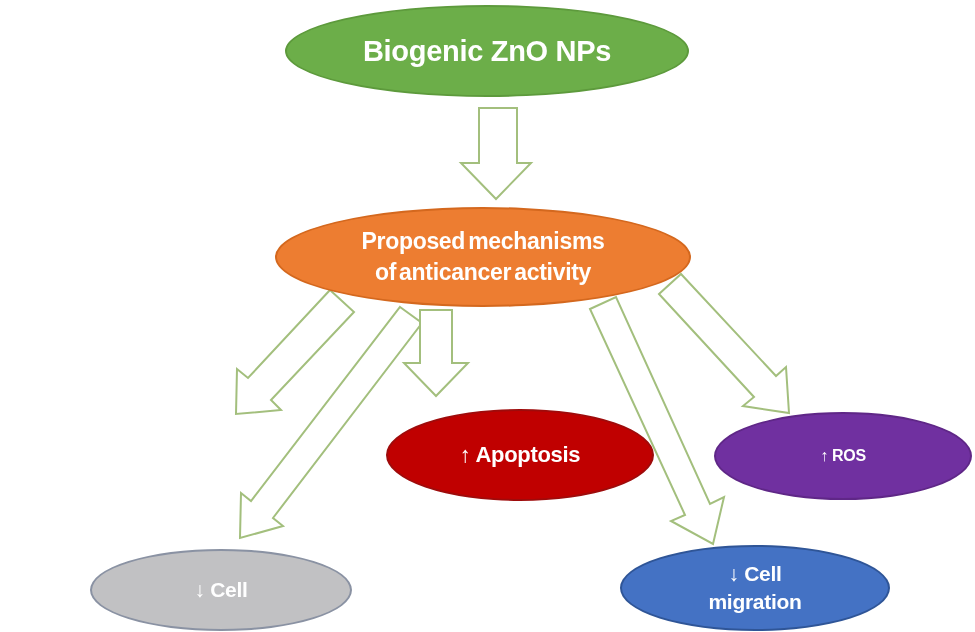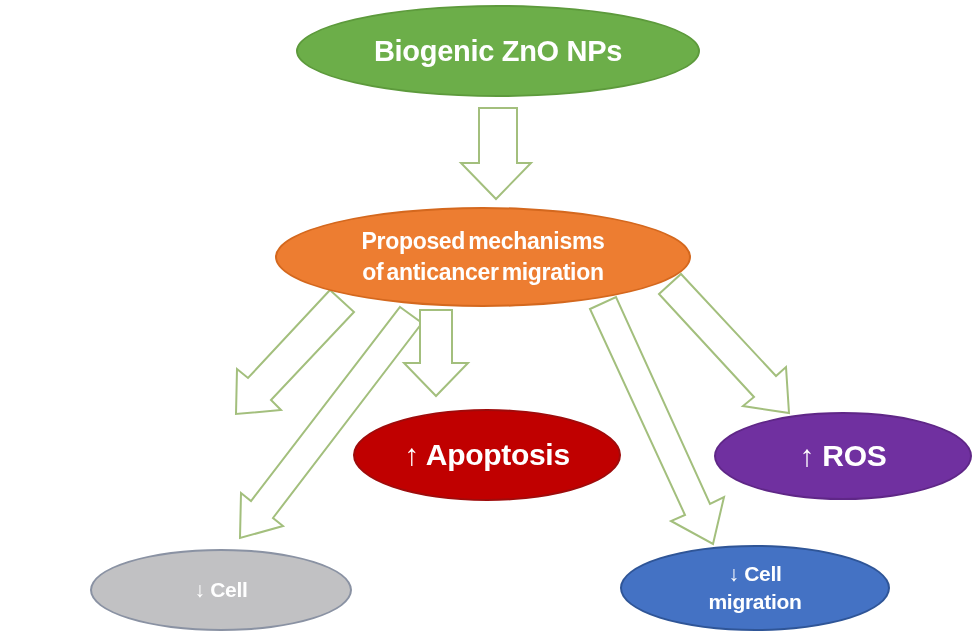"Biogenic ZnO NPs" .node-root { left: 296px -> 285px }
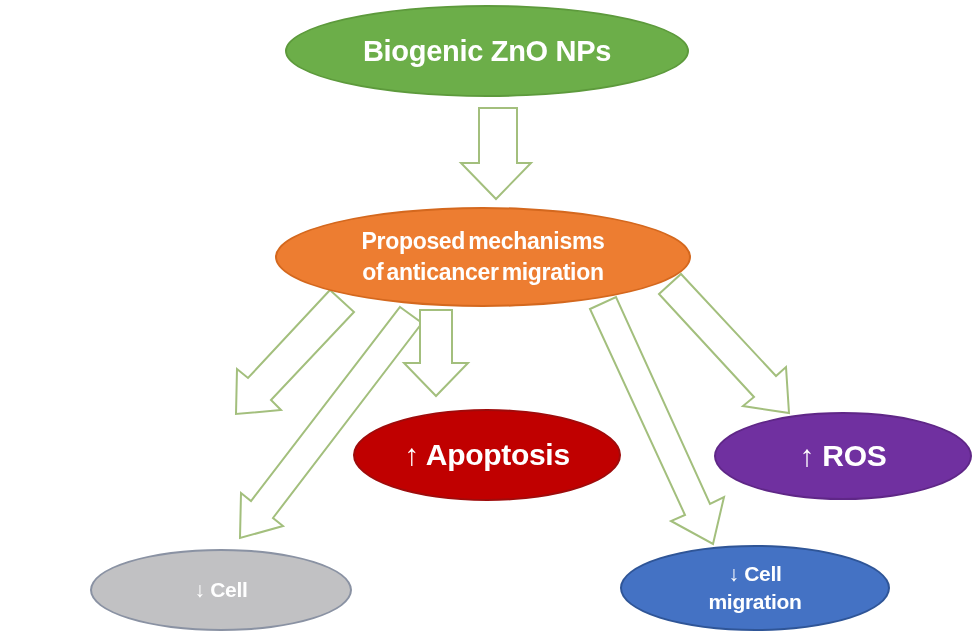"of anticancer migration" span { text: migration -> activity }
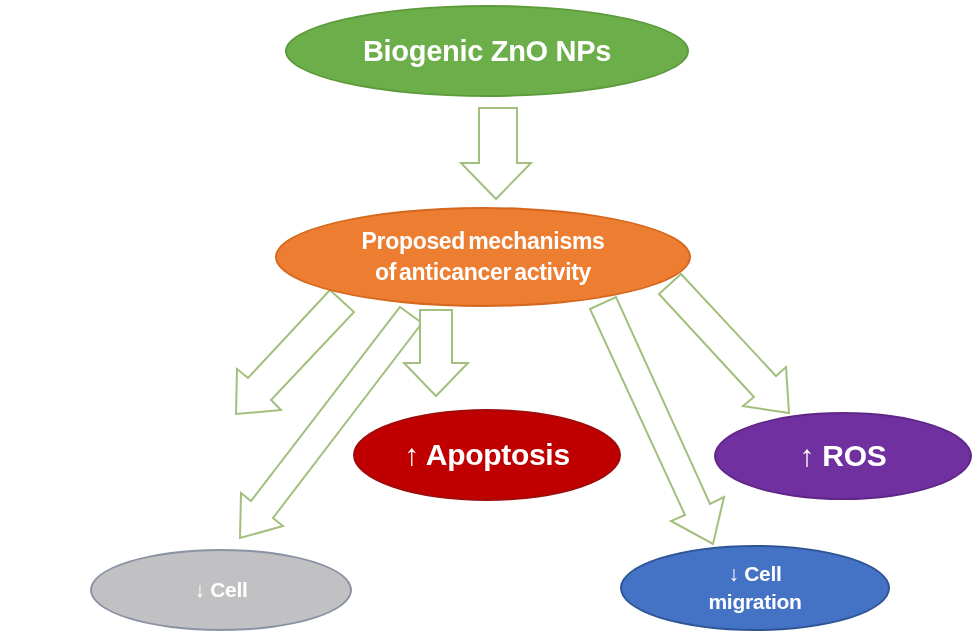"↑ Apoptosis" .node-apop { font-size: 30px -> 22px; left: 353px -> 386px }
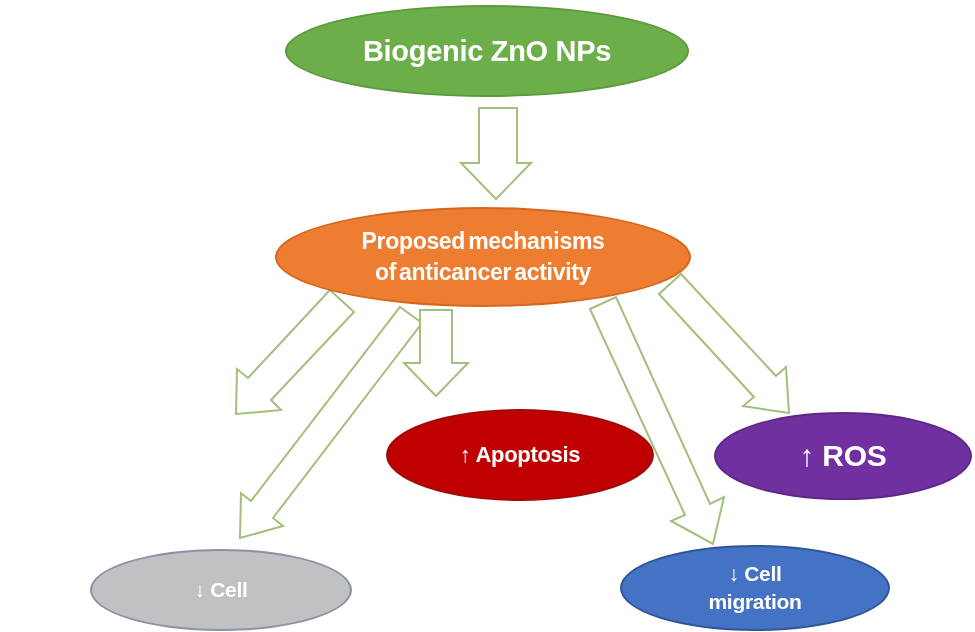"↑ ROS" .node-ros { font-size: 30px -> 16px }
